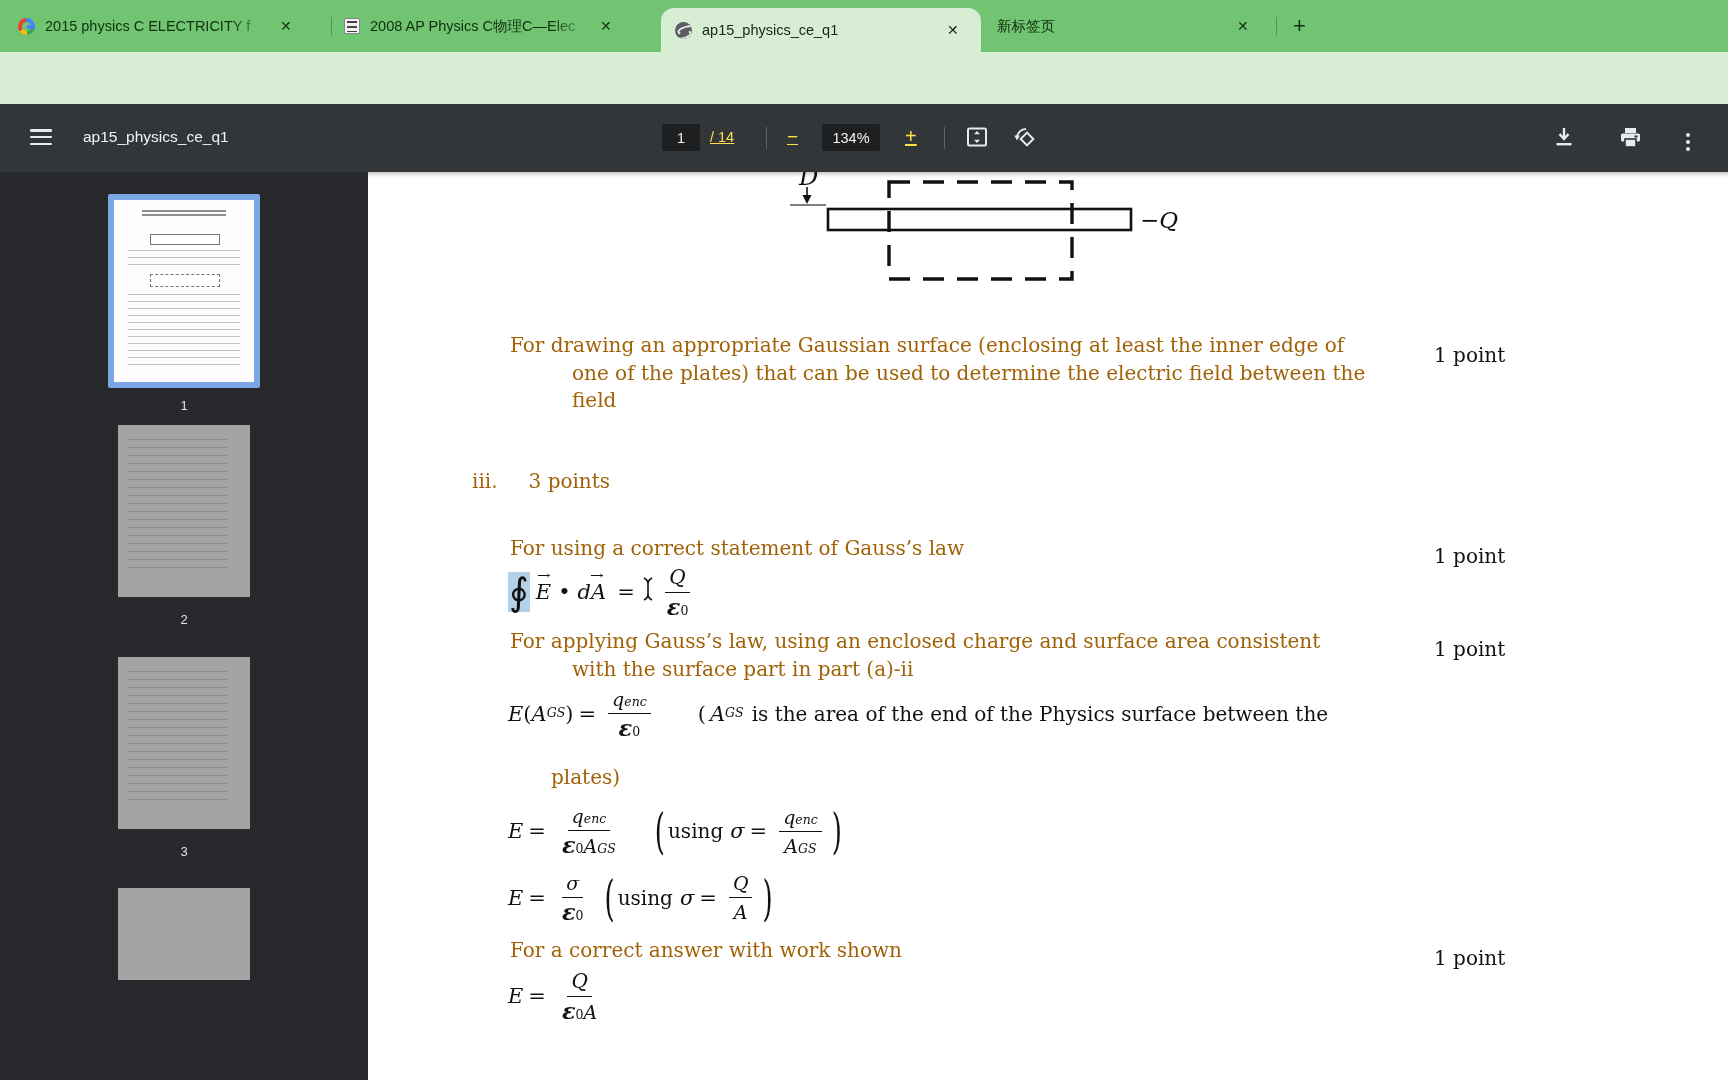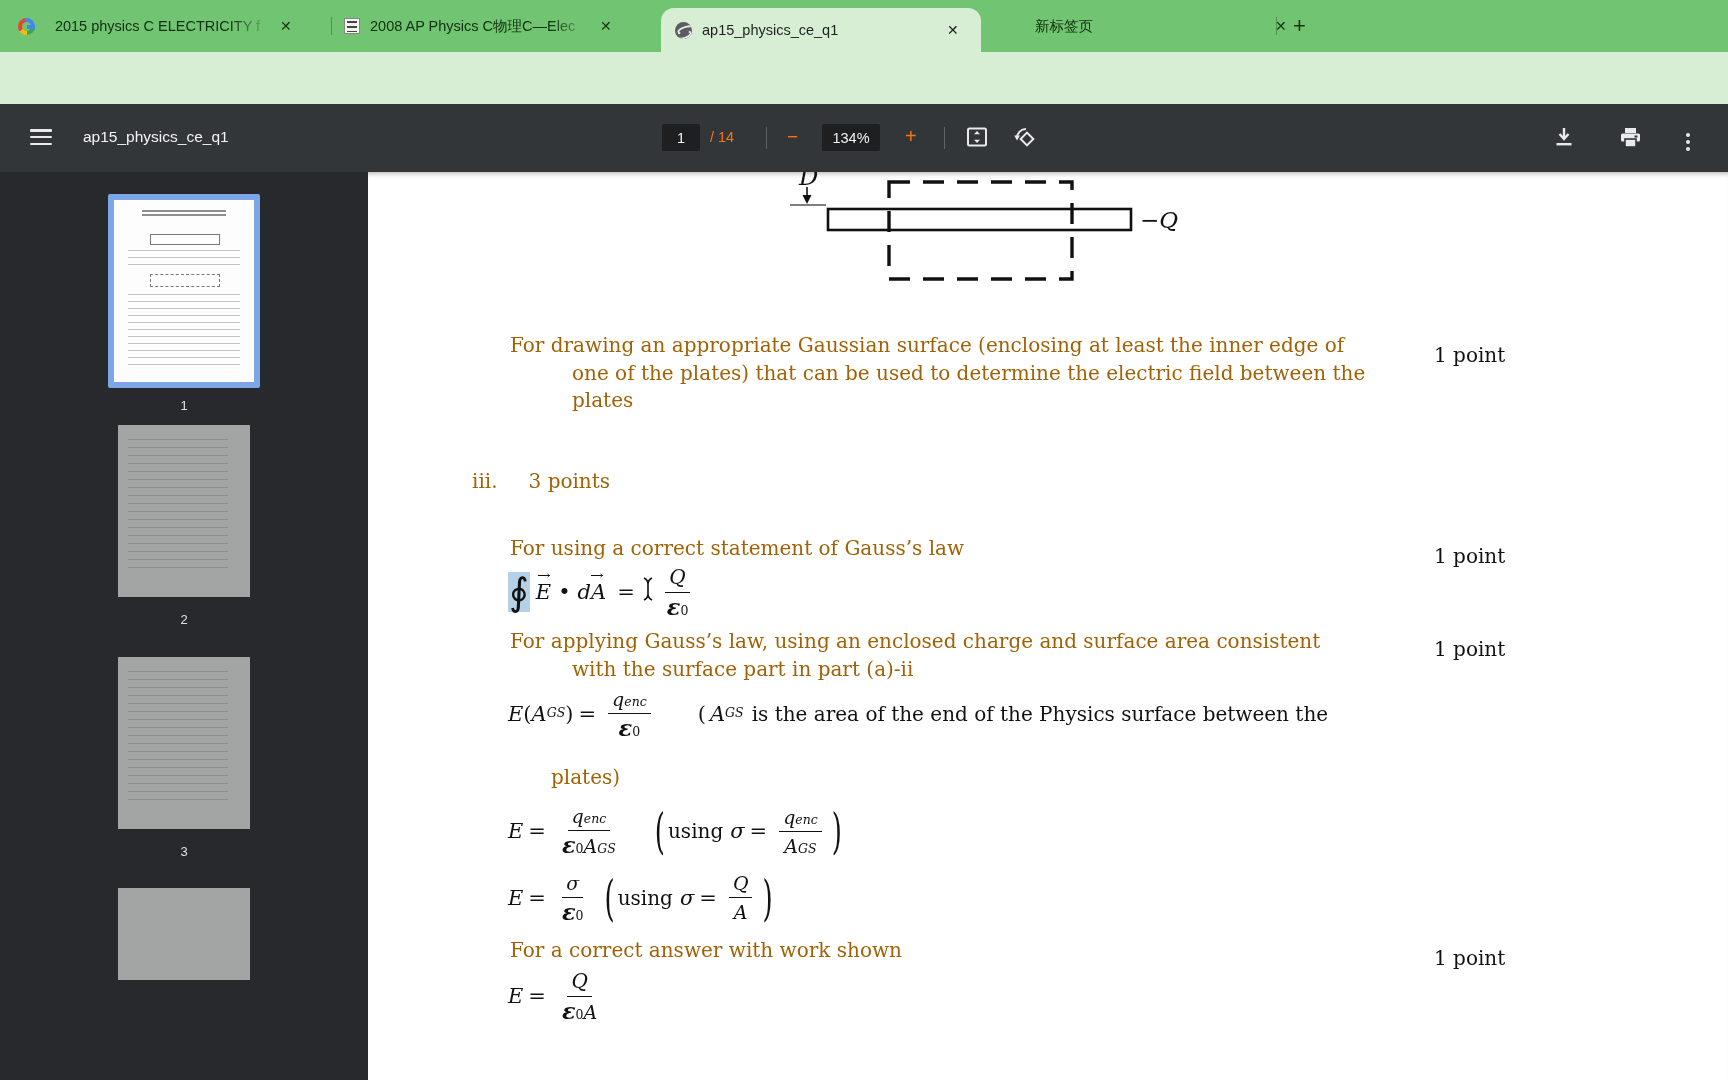"2015 physics C ELECTRICITY f" div.tab { text-align: center -> none }
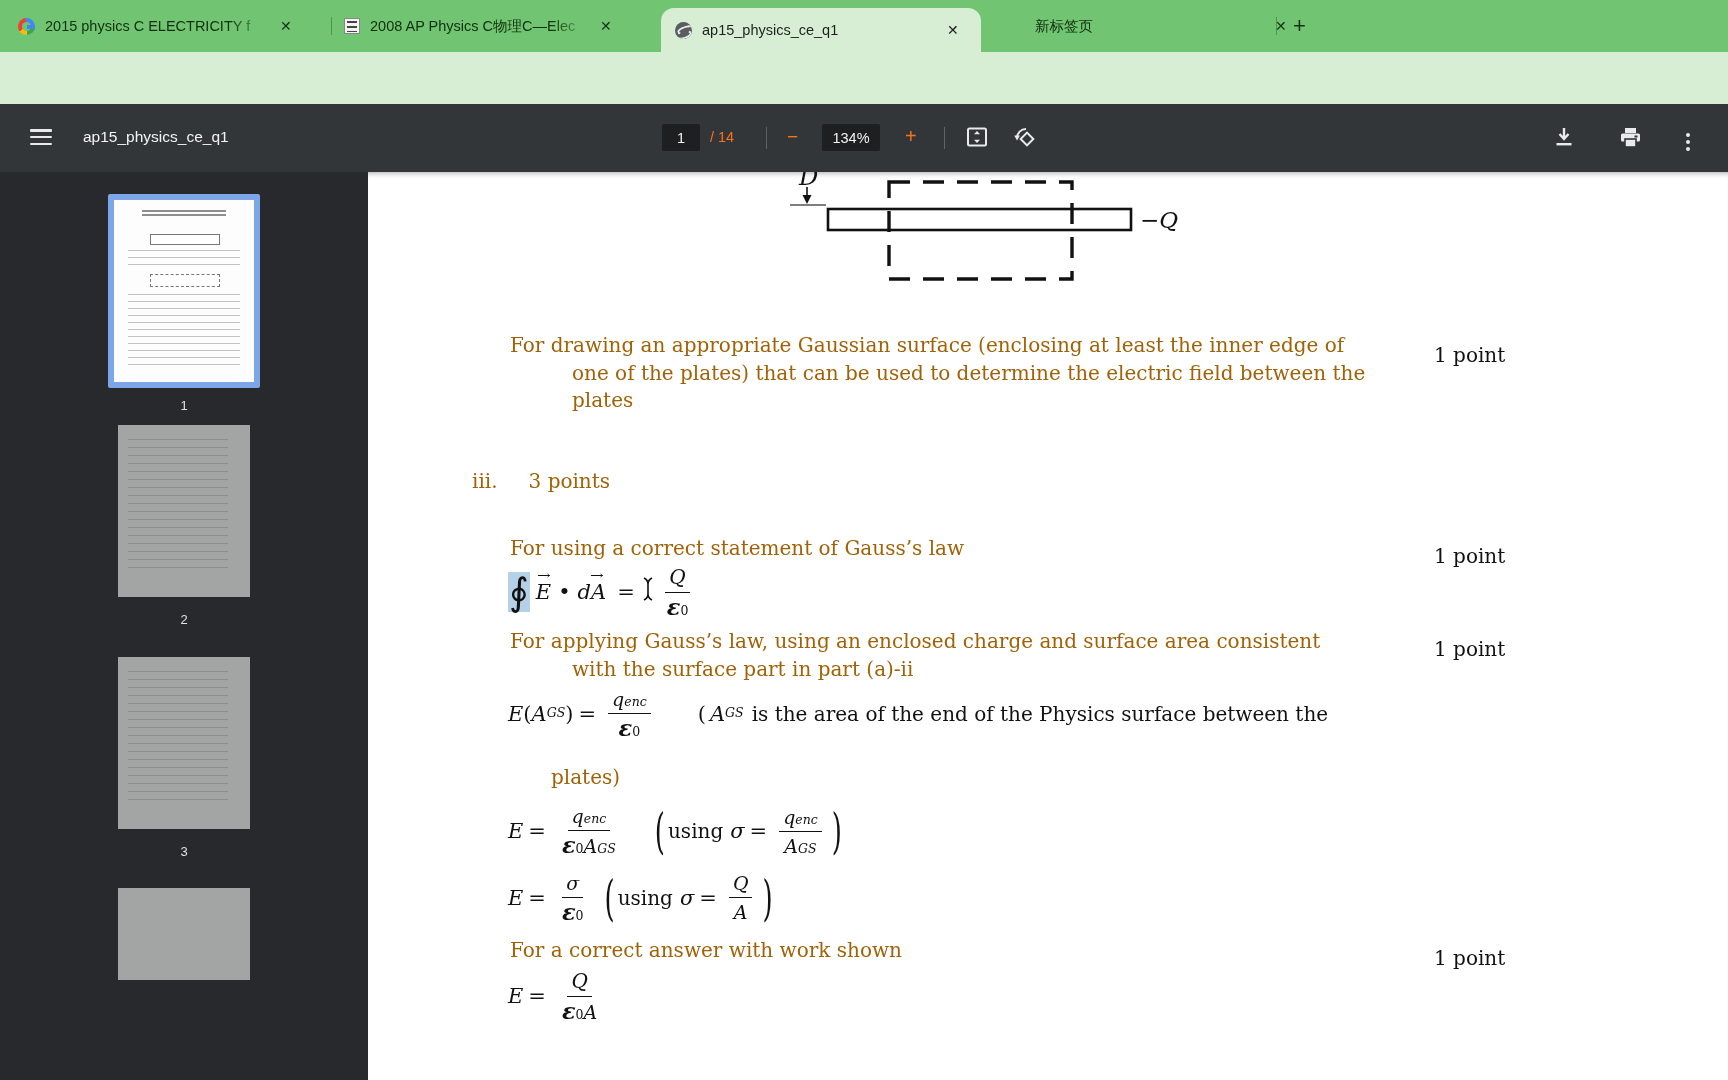"新标签页" div.tab { margin-left: 38px -> none }
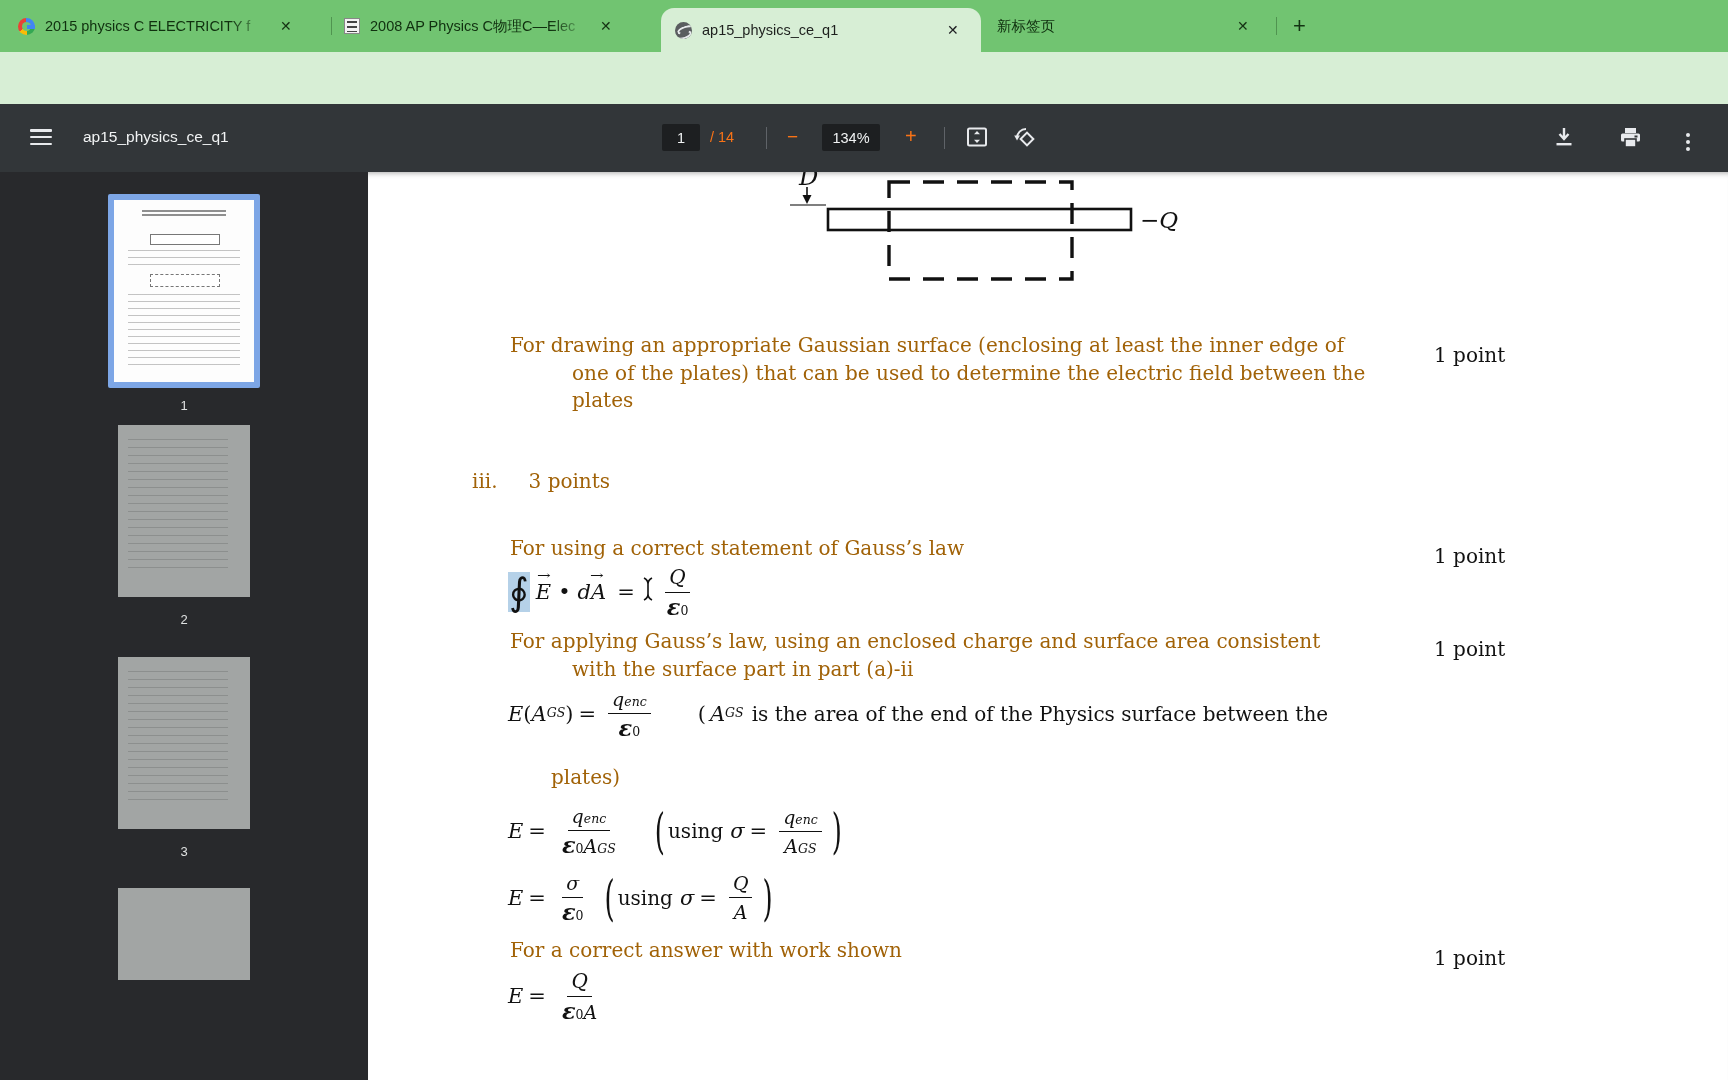"/ 14" .ptext { color: #f97316 -> #fde047; text-decoration: none -> underline }
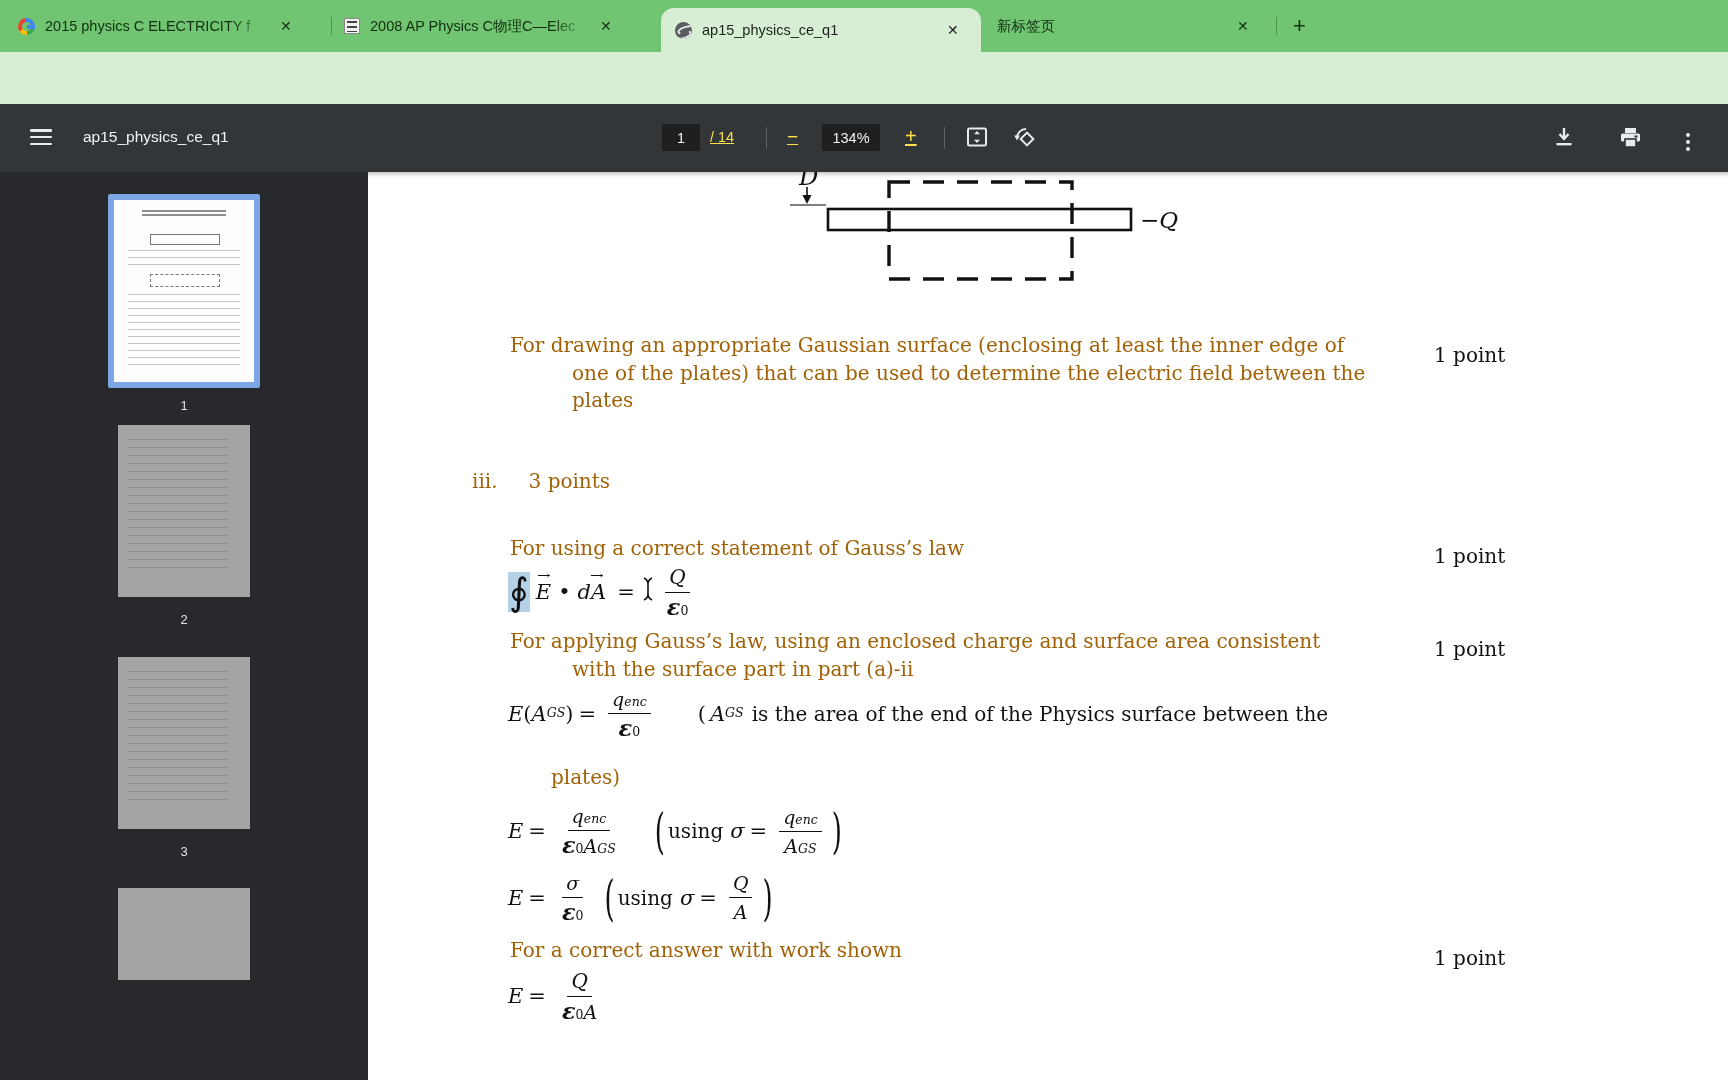"plates" div.cont { text: plates -> field }
